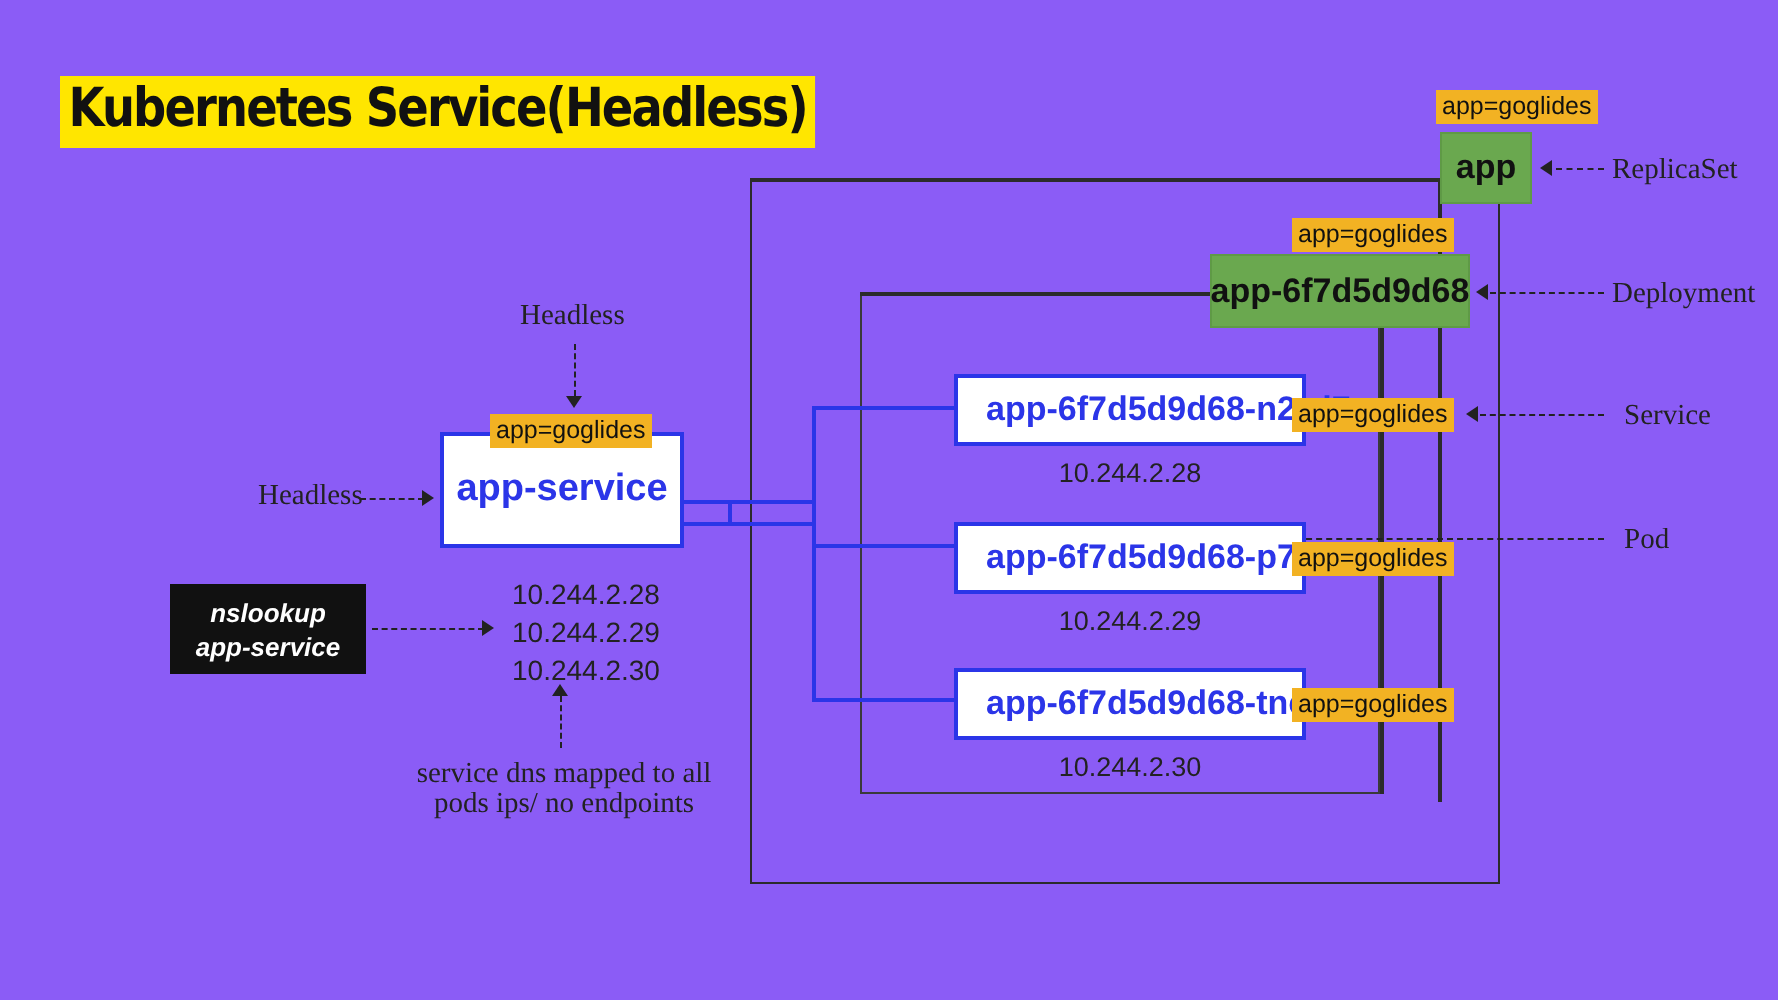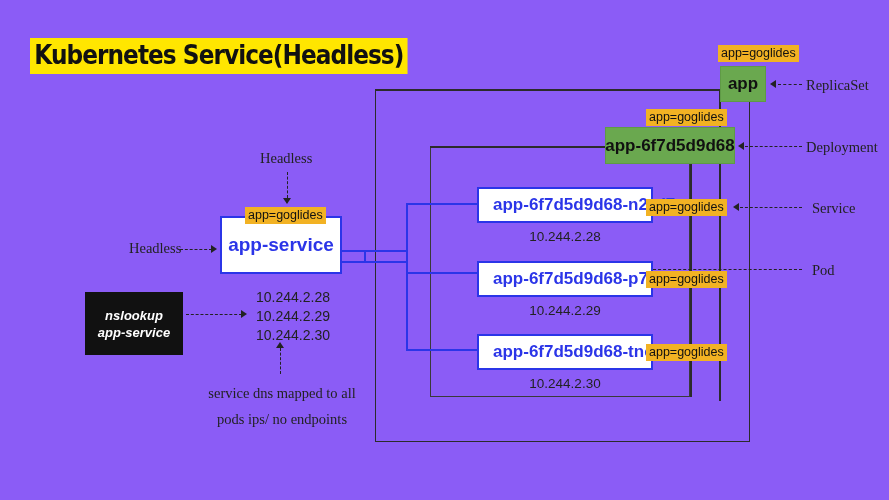"nslookup" div.box { height: 63px -> 45px }
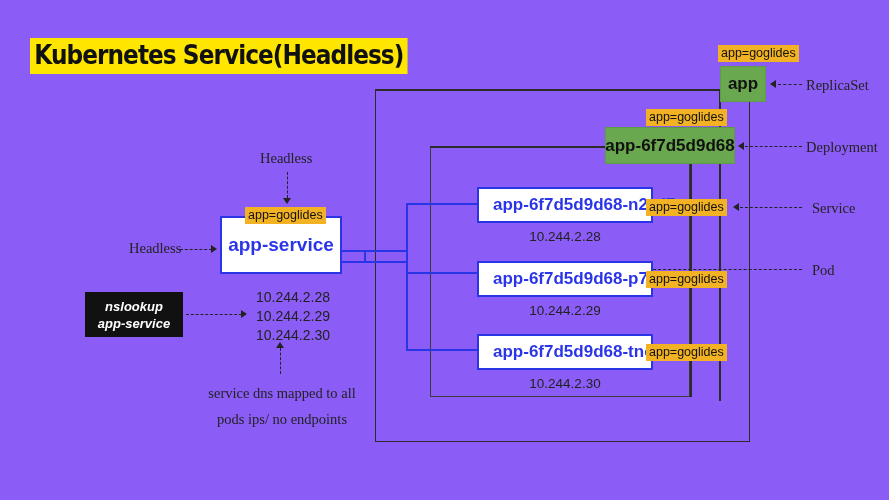"service dns mapped to all" .serif.multi { line-height: 26px -> 15px }
